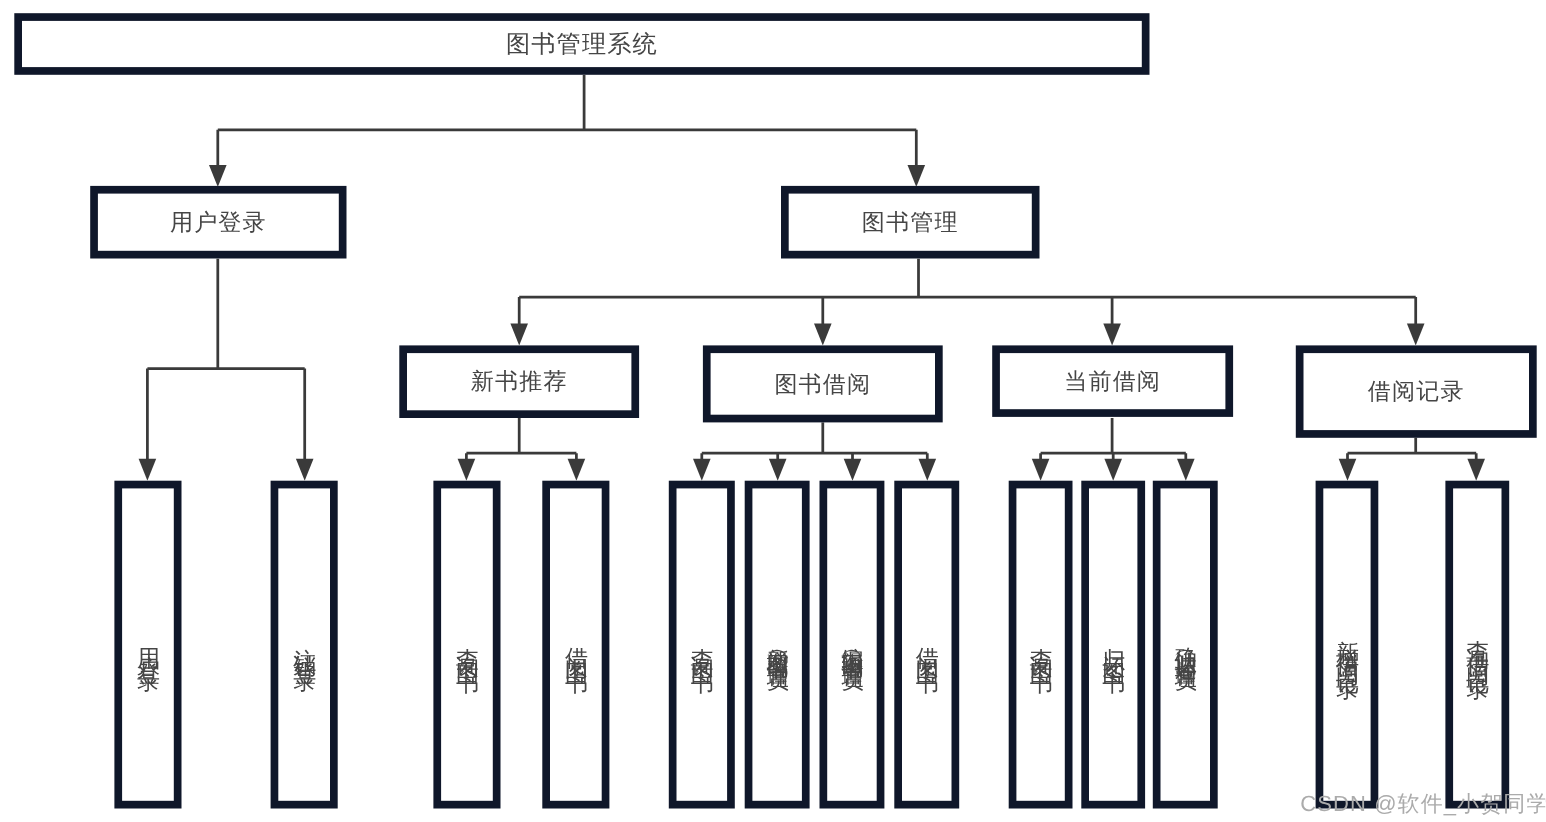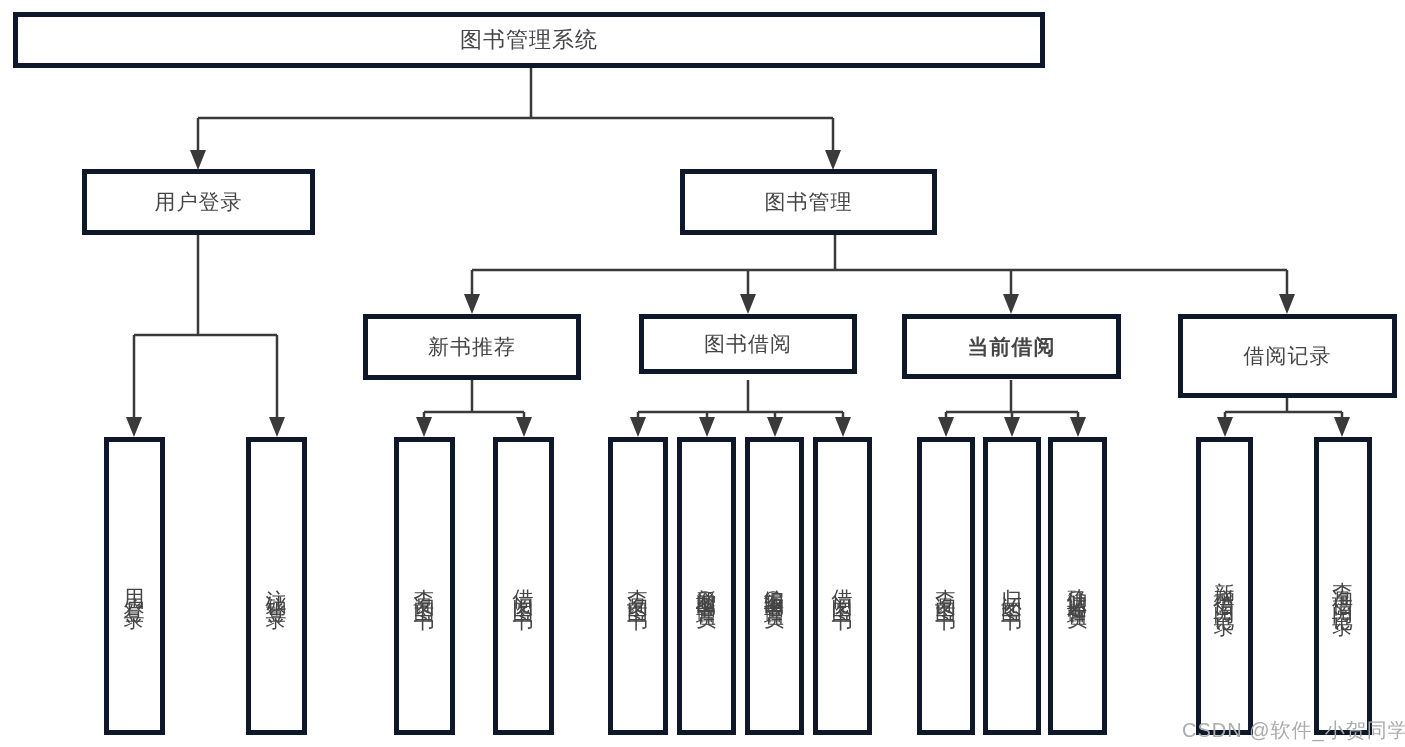"图书管理系统" .node { border: 5px solid #0f172a -> 7px solid #0f172a }
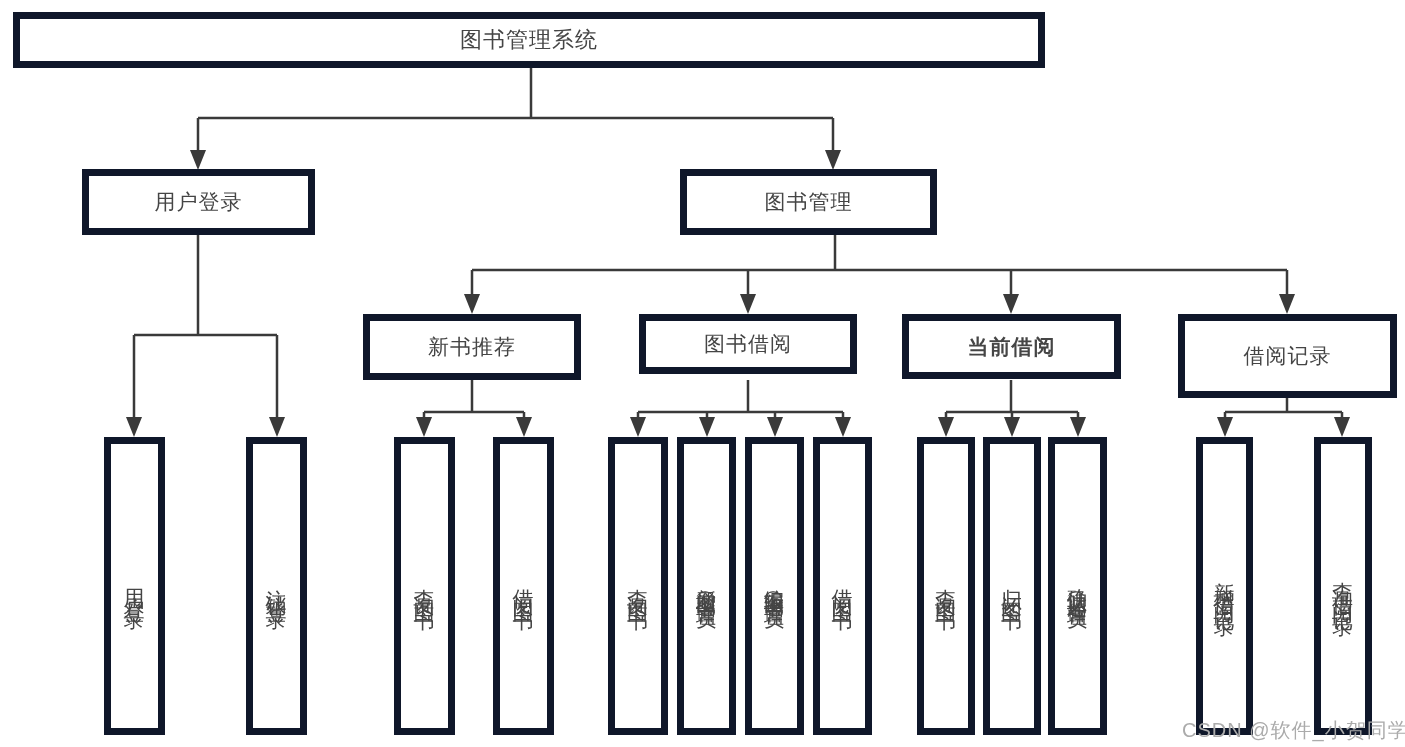"图书管理" .n-book-mgmt { left: 680px -> 710px; width: 257px -> 235px }
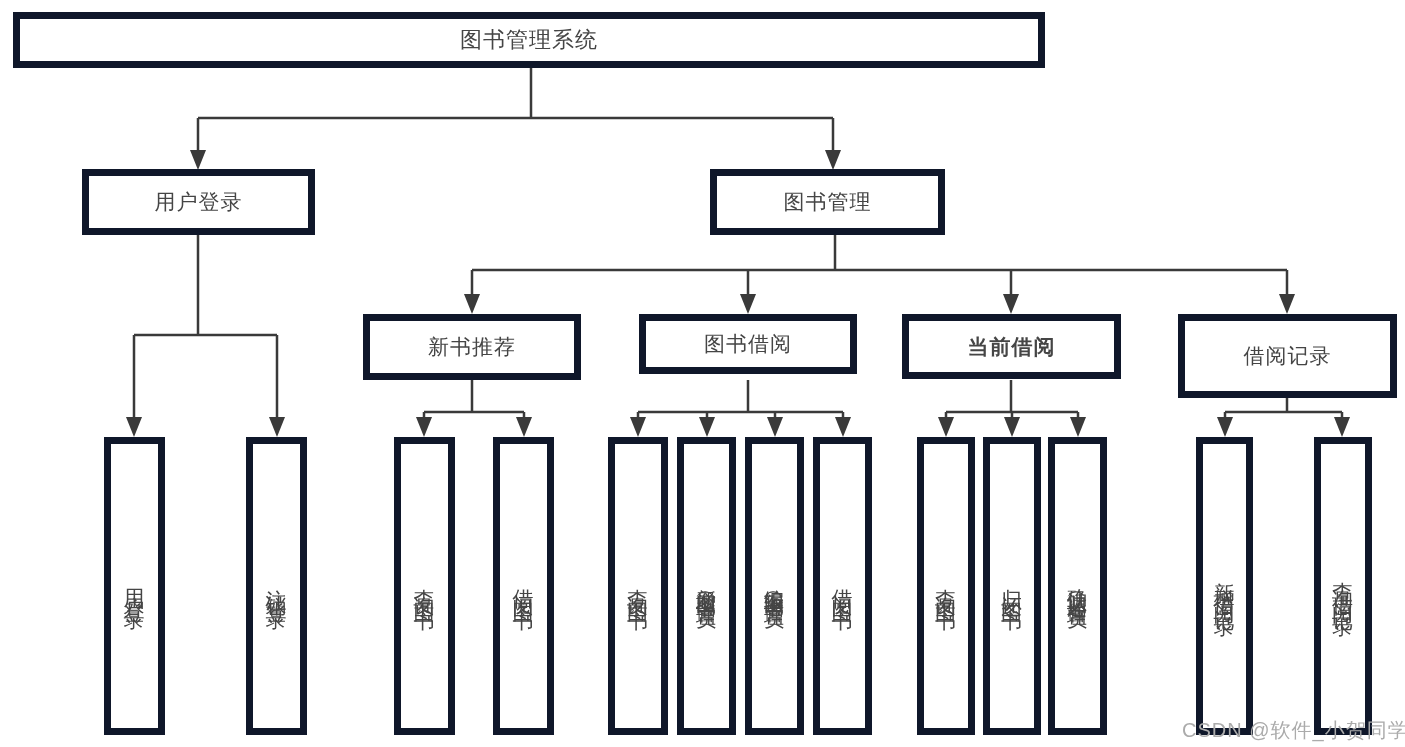"图书借阅" .n-borrow { height: 60px -> 70px }
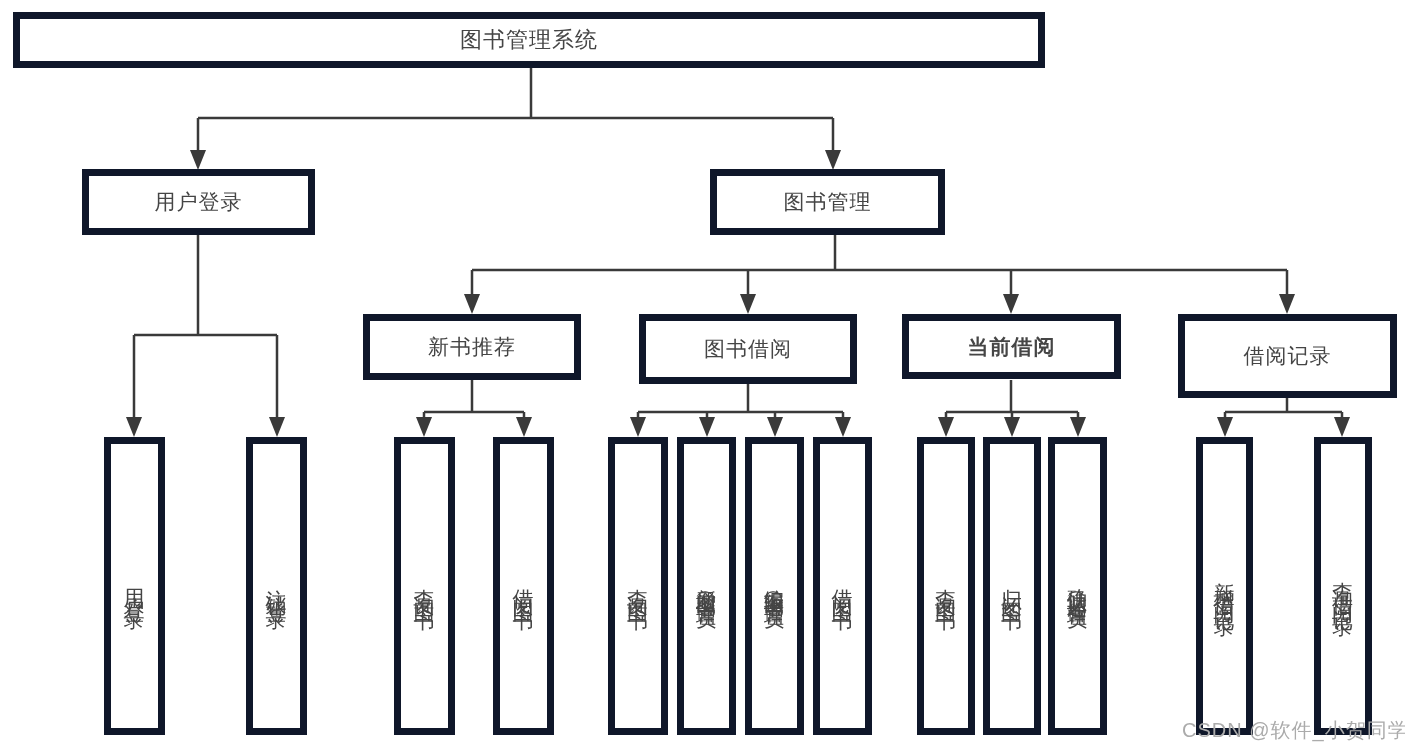"当前借阅" .n-current { font-weight: bold -> none }
